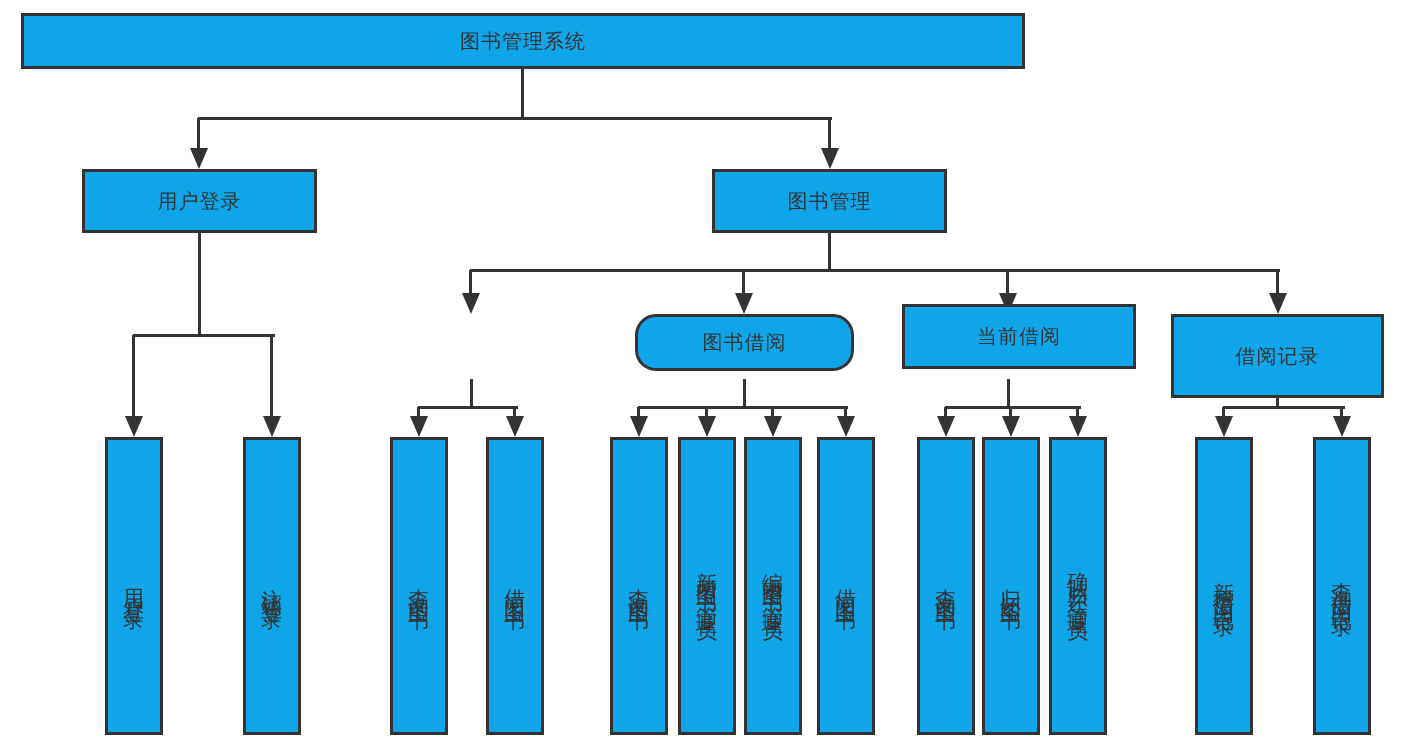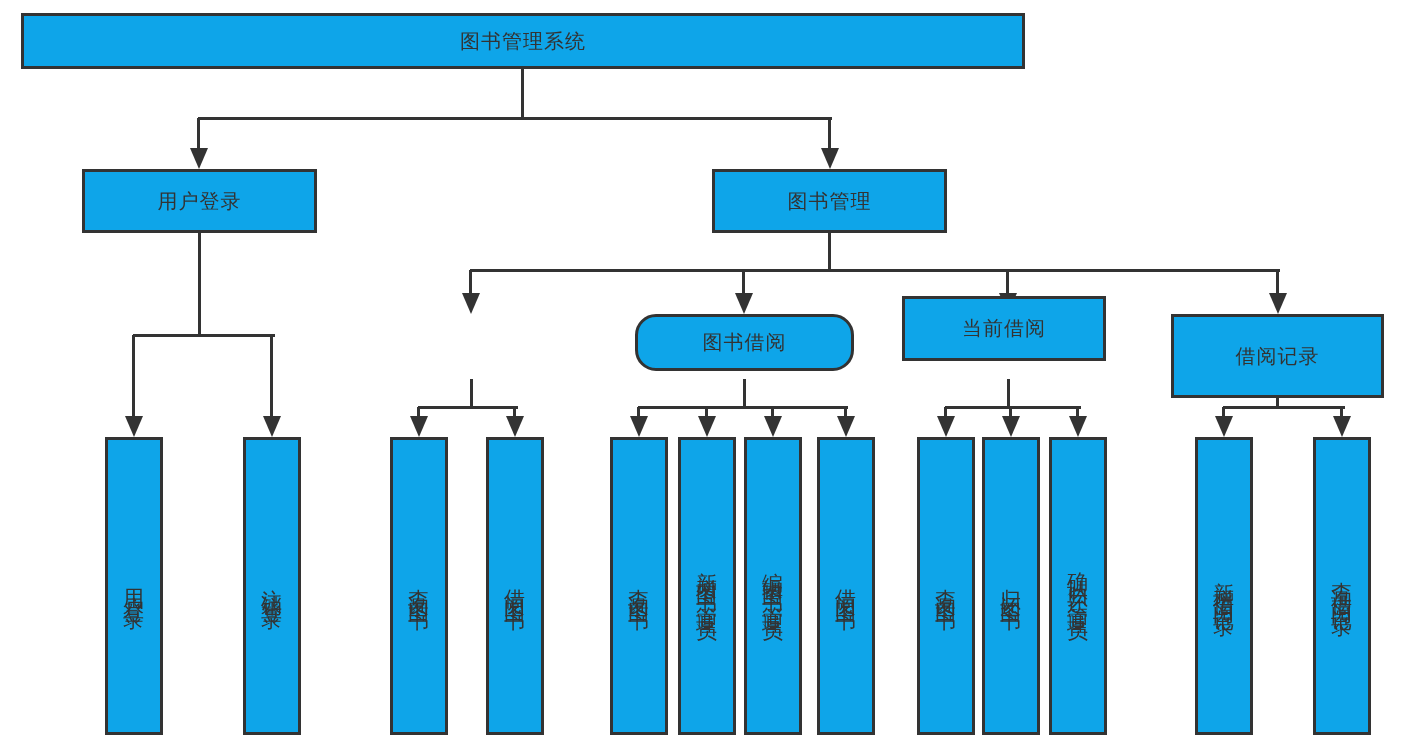"当前借阅" #box-l3-3 { top: 296px -> 304px; width: 204px -> 234px }
